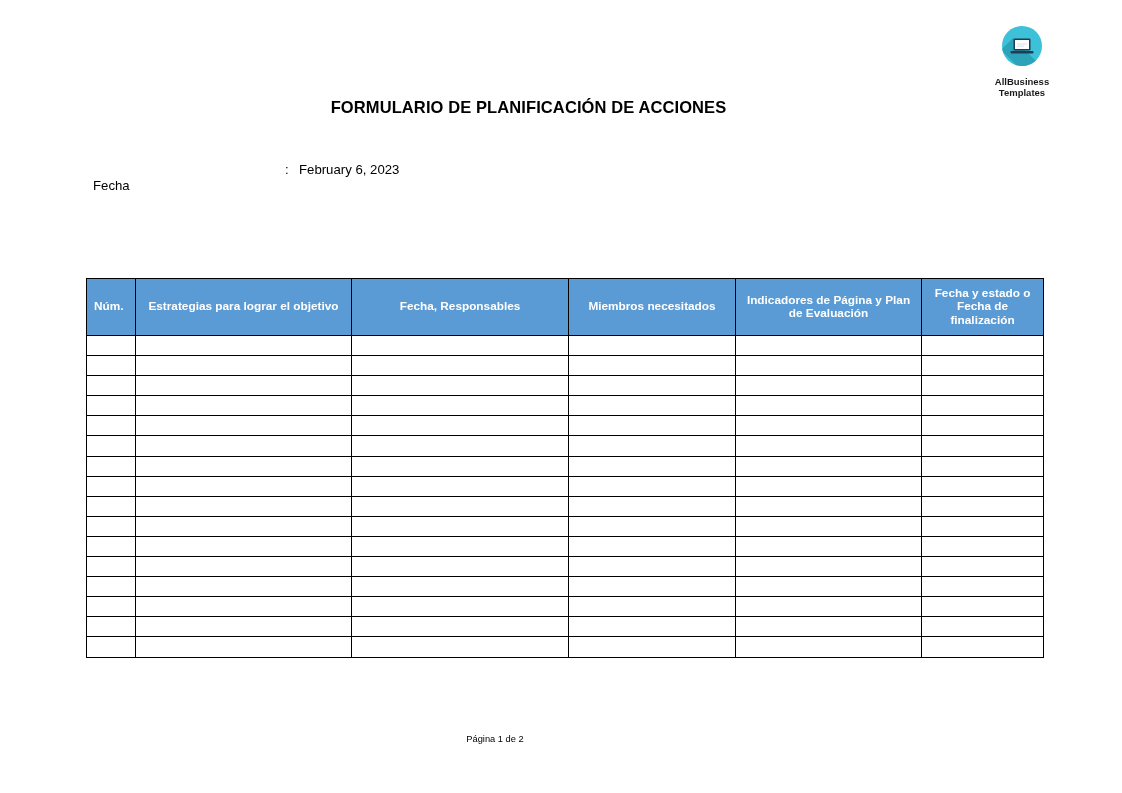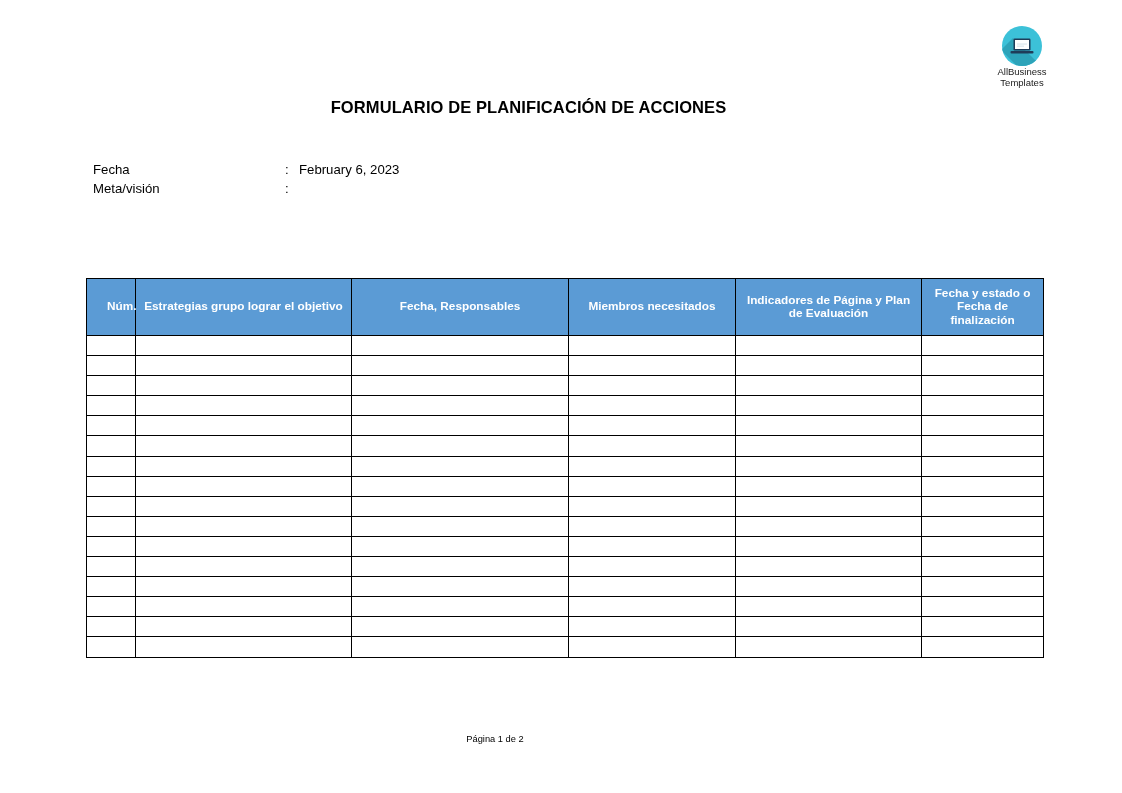"AllBusiness" .logo-text { font-weight: normal -> bold; margin-top: 0 -> 10px }
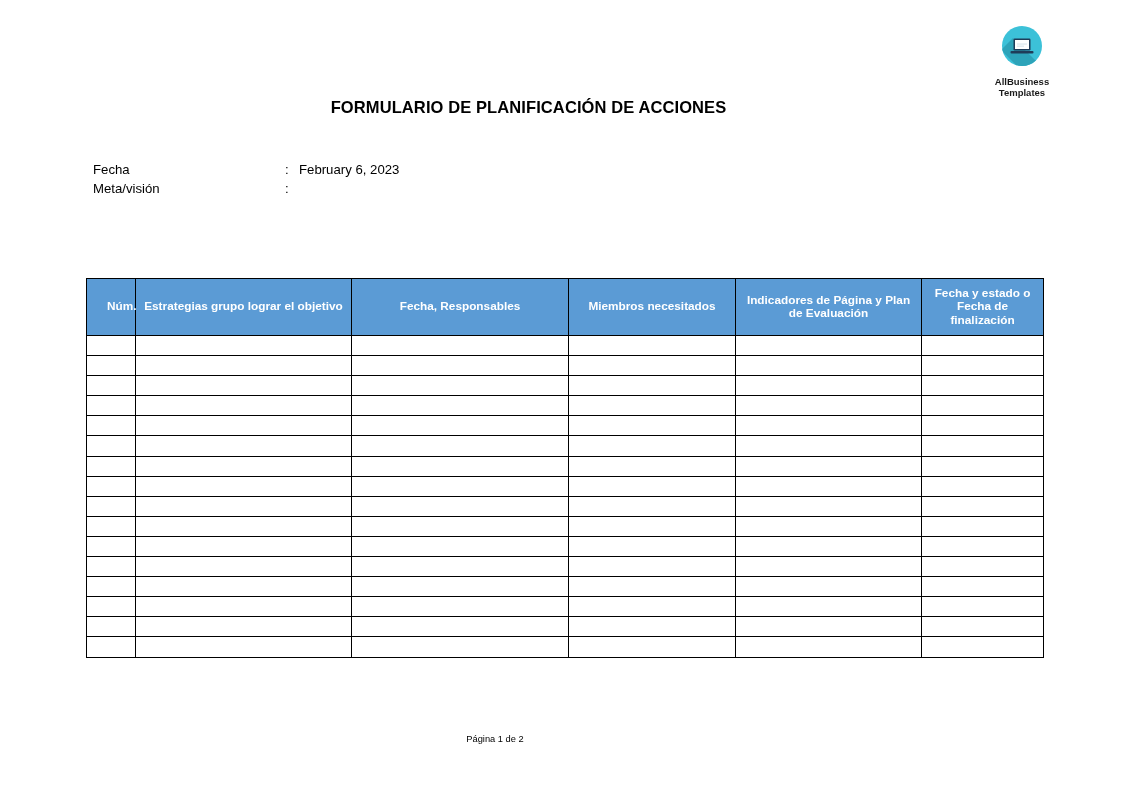"Fecha" .meta-label { margin-top: none -> 16px }
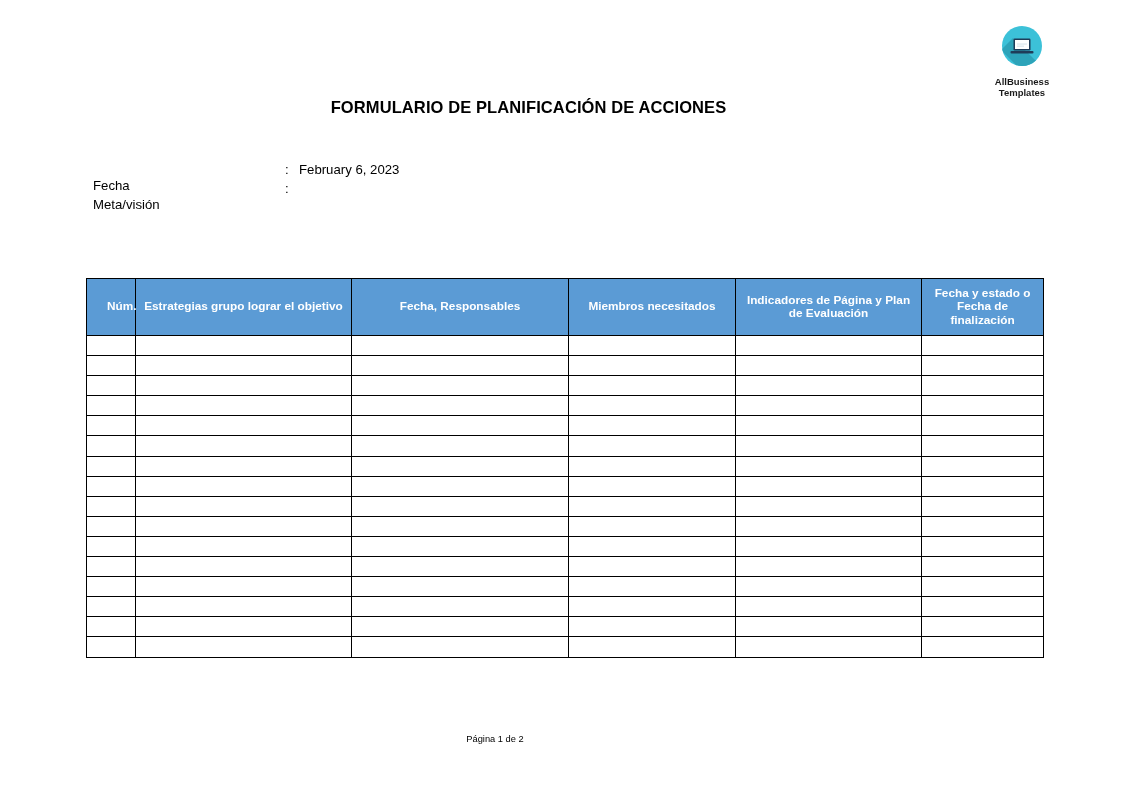"Meta/visión:" div.meta-row { html: <div> <span>Meta/visión</span><span>:</span><span></span> </div> -> none }
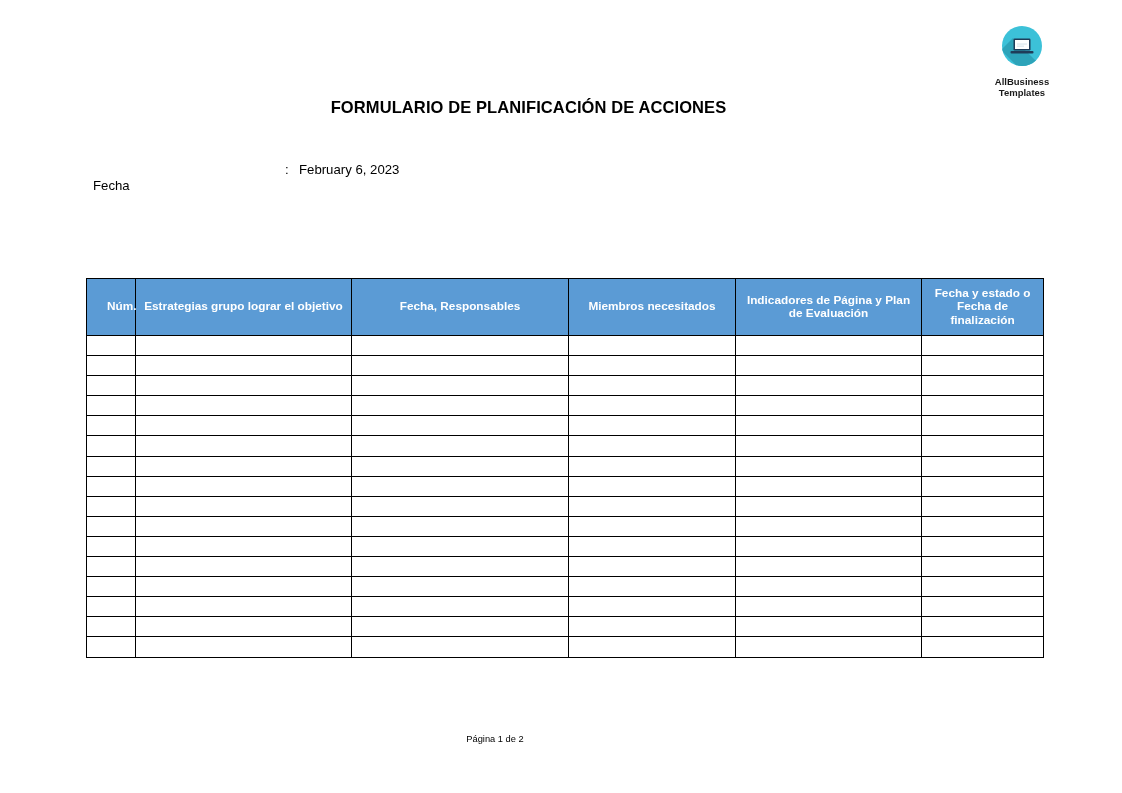"Núm." table.grid thead th.col-num { padding-left: 20px -> 7px }
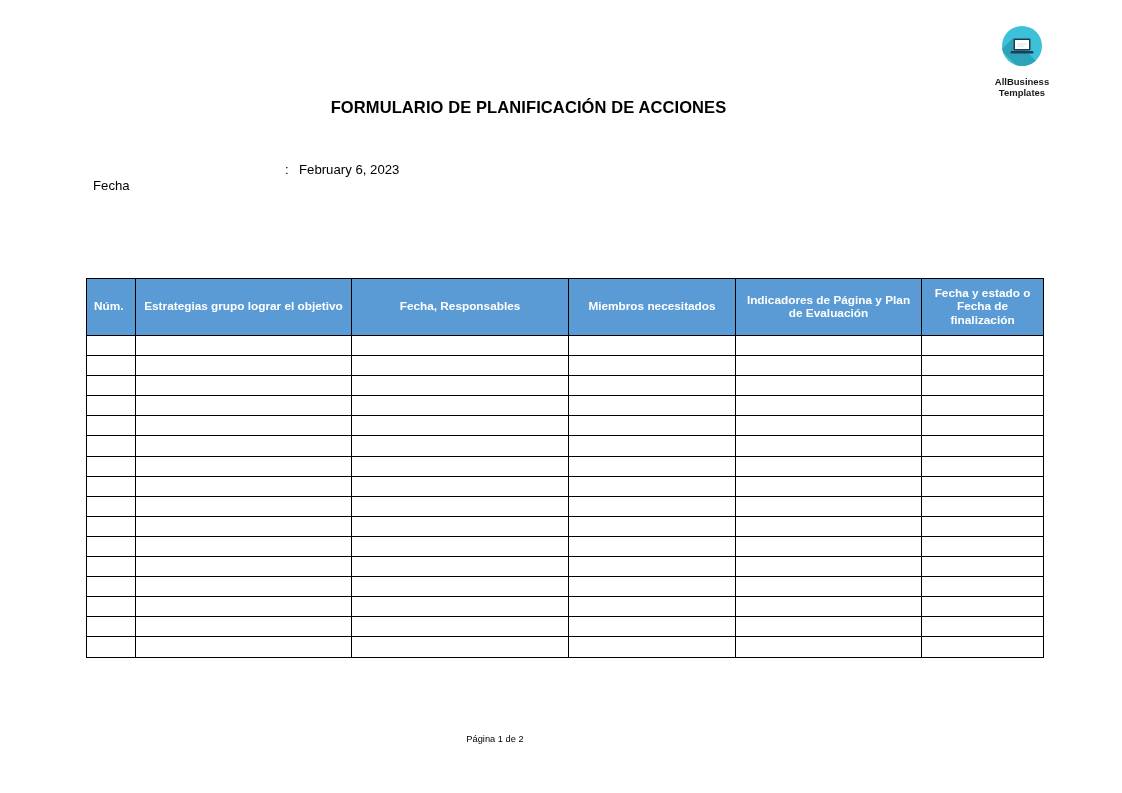"Estrategias grupo lograr el objetivo" th { text: grupo -> para }
